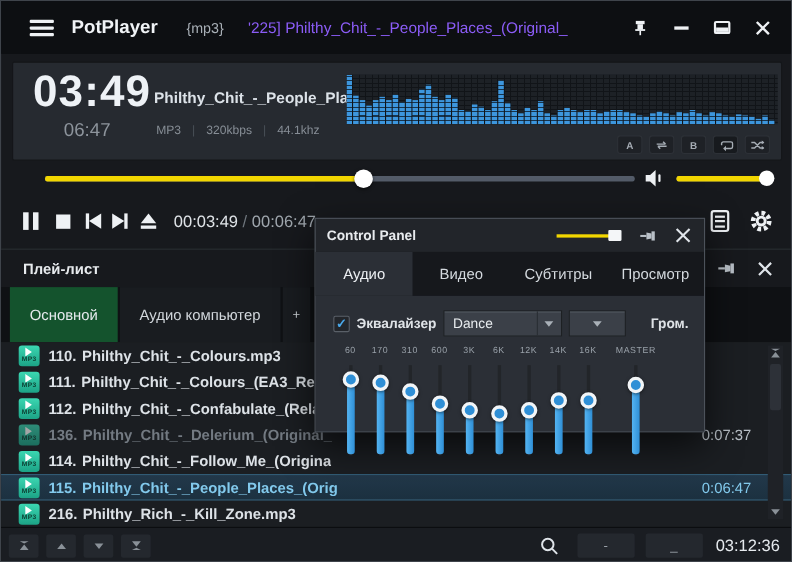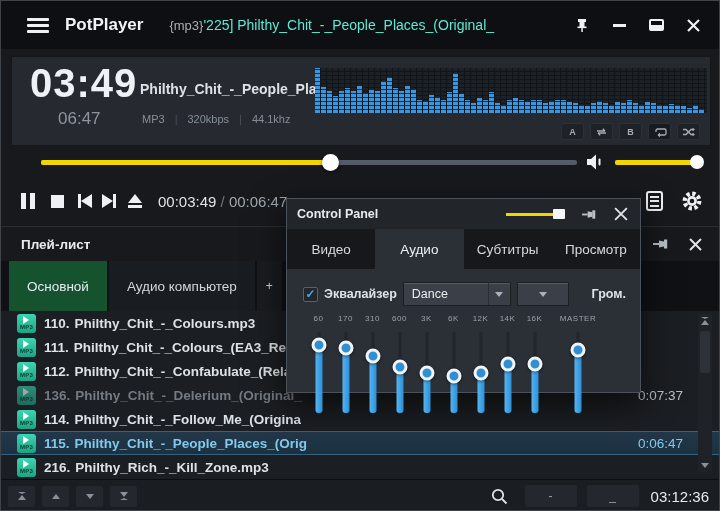"'225]" .tb-title { color: #5eead4 -> #8b5cf6; margin-left: none -> 22px }
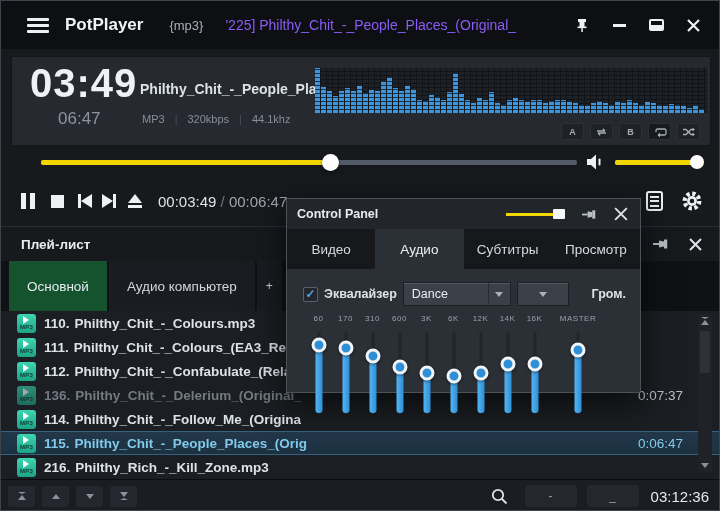"Видео" div.cp-tab { order: before "Аудио" -> after "Аудио" }
